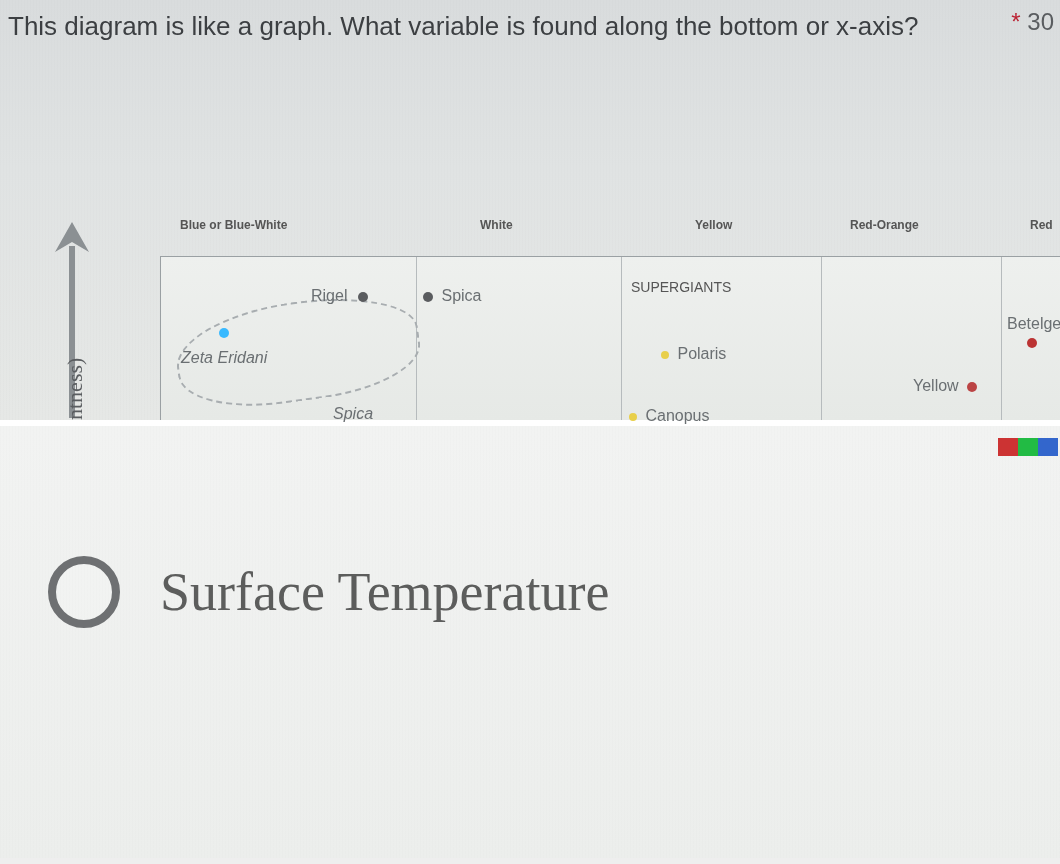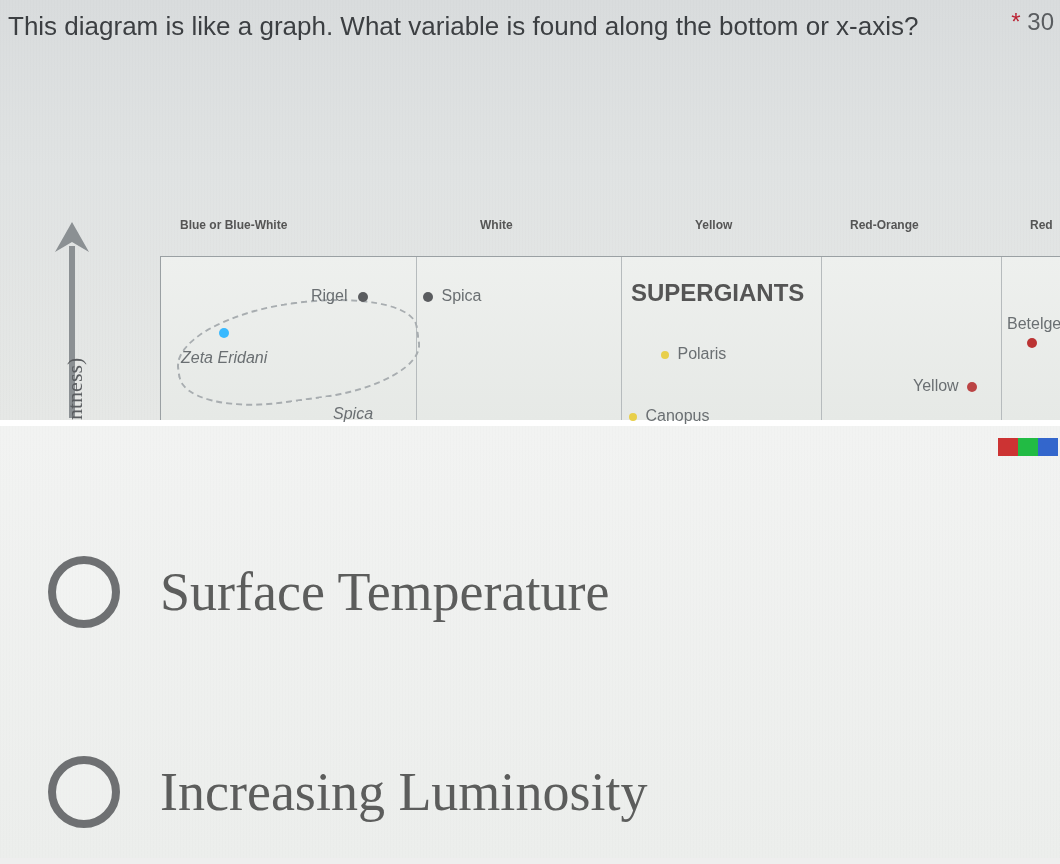"SUPERGIANTS" .big-label { font-size: 24px -> 14px; font-weight: bold -> normal }
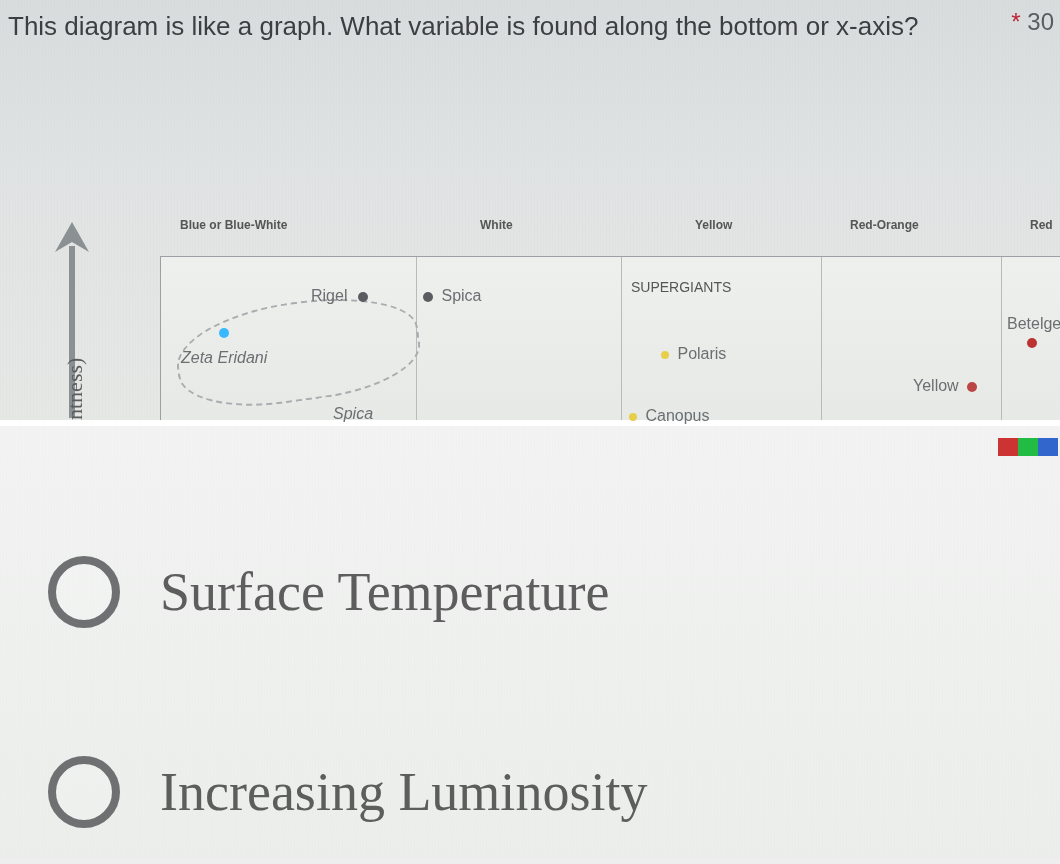"Increasing Luminosity" div.option { html: <div> <span></span> <span>Increasing Luminosity</span> </div> -> none }
